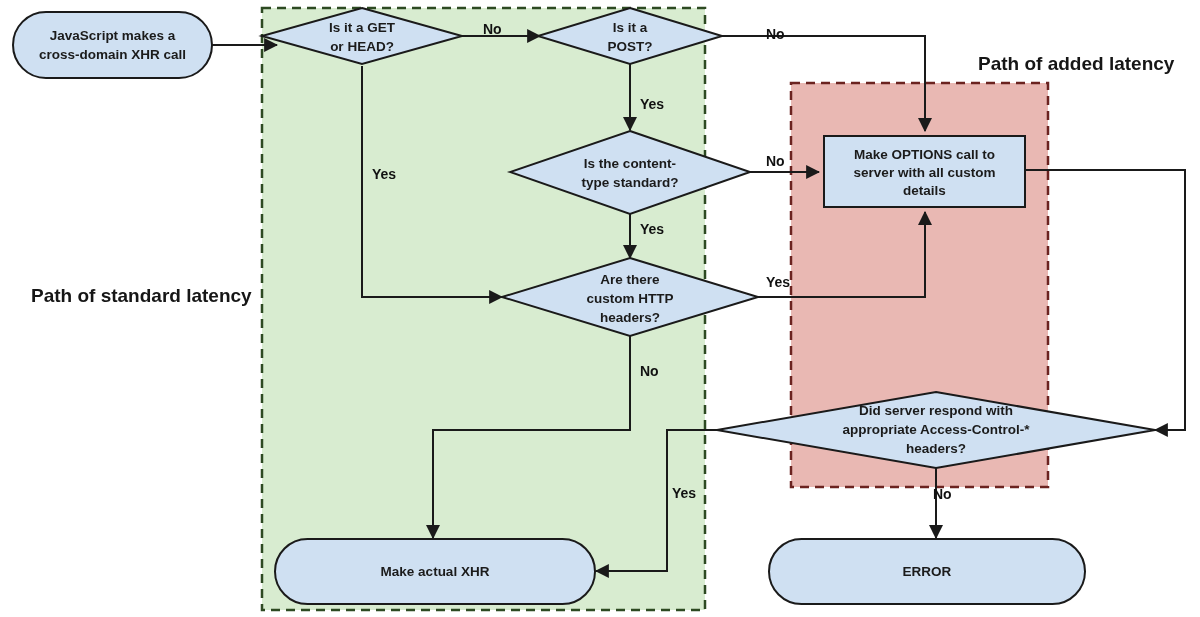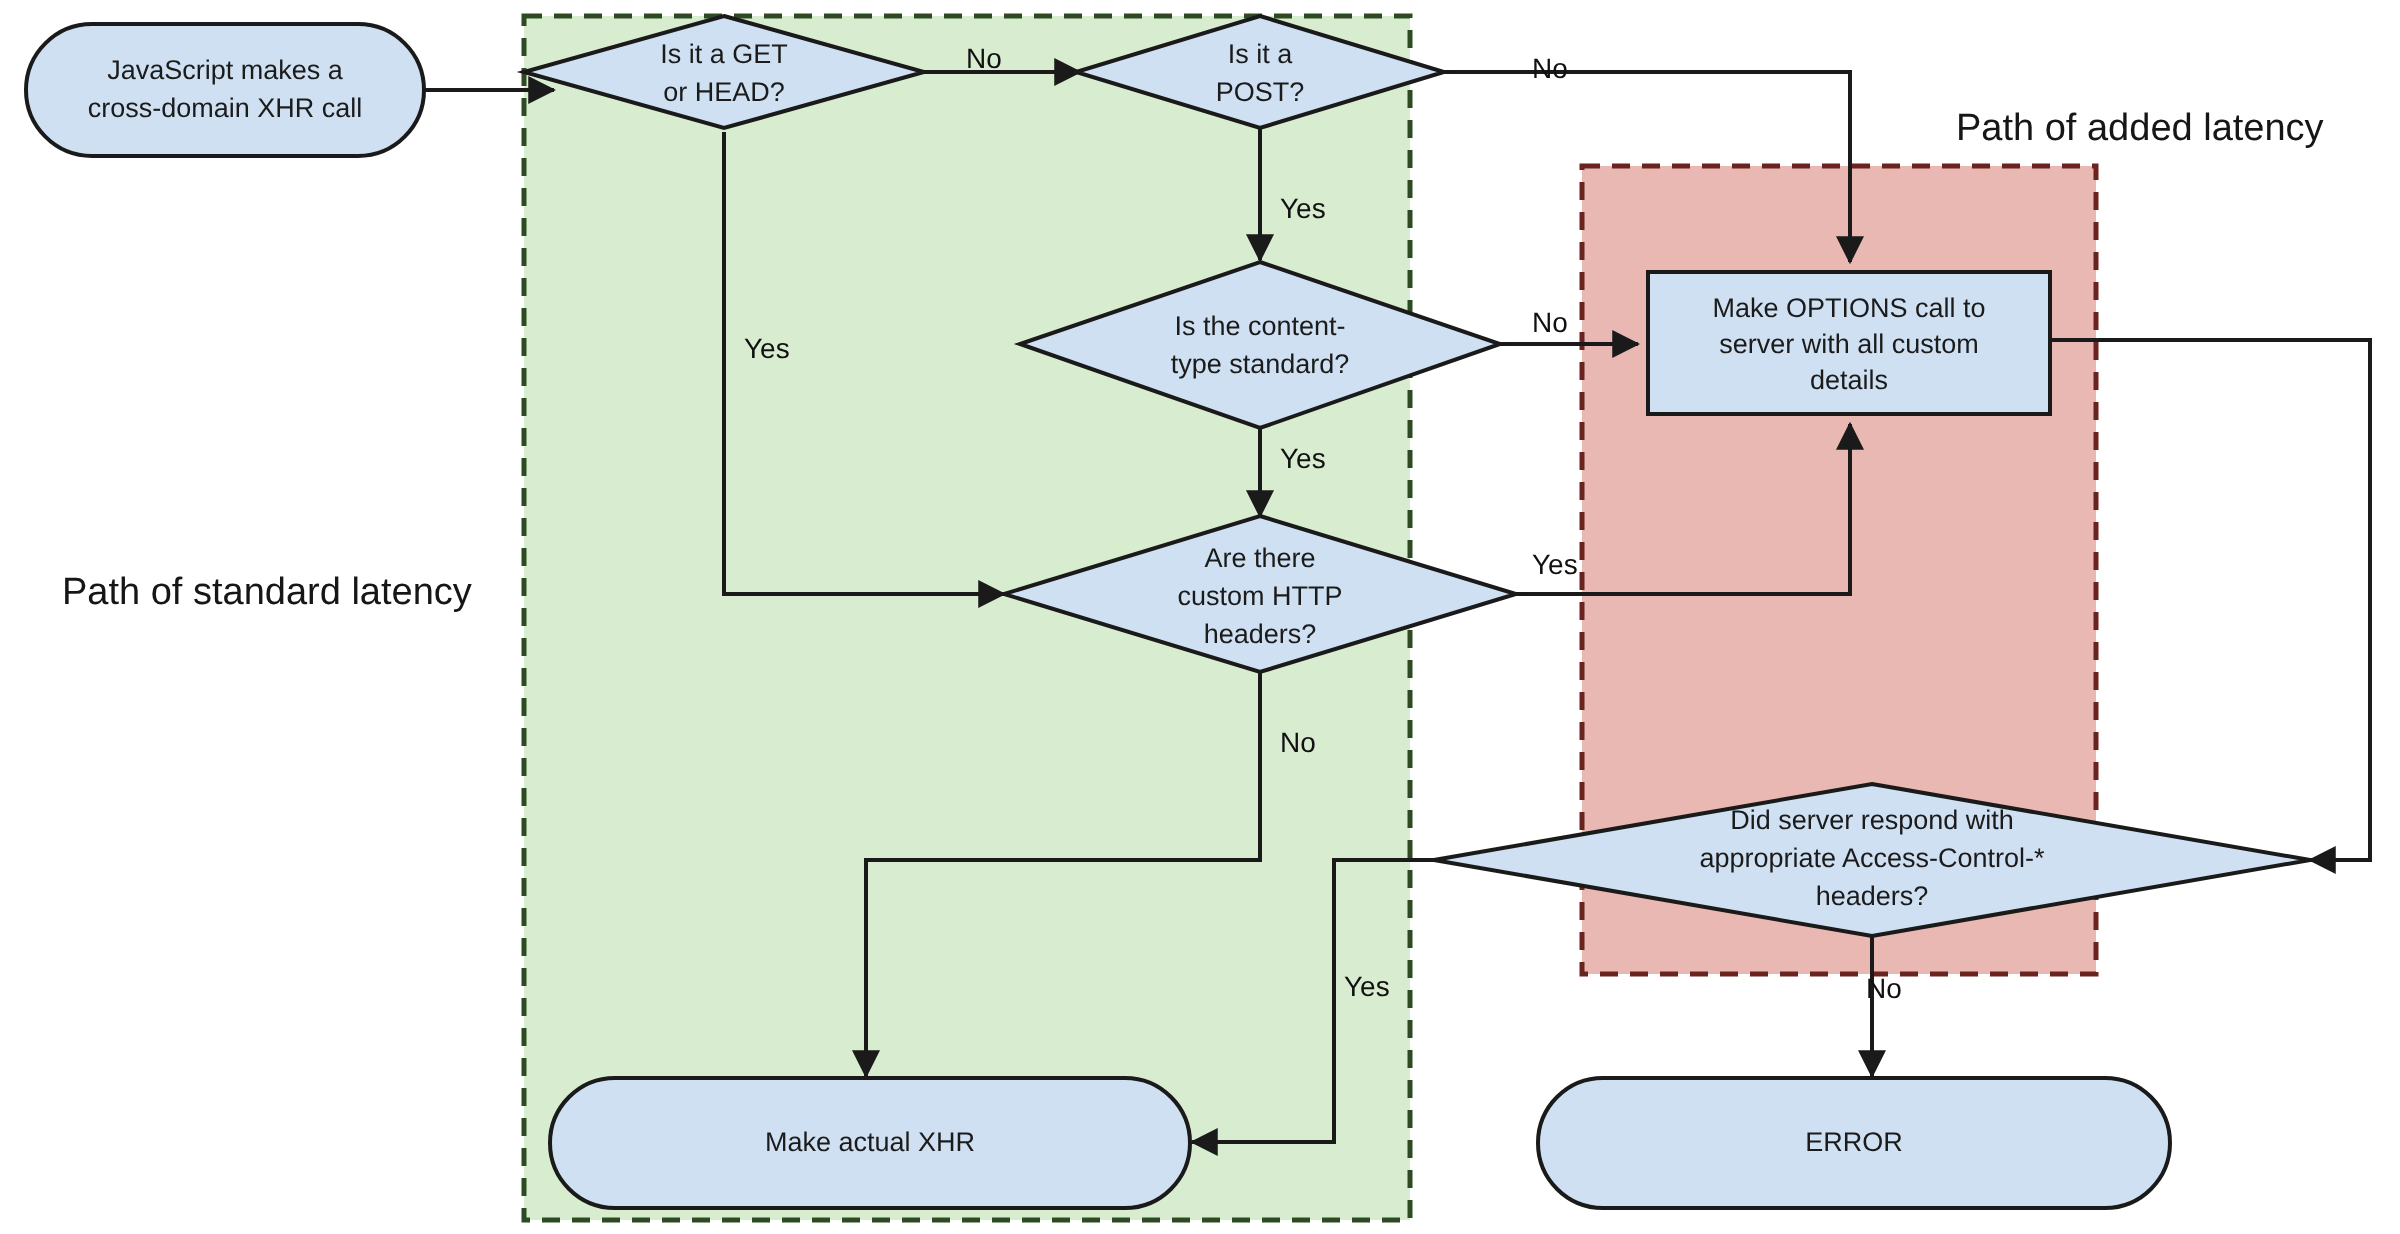"JavaScript makes a" #stage { font-weight: none -> bold }
